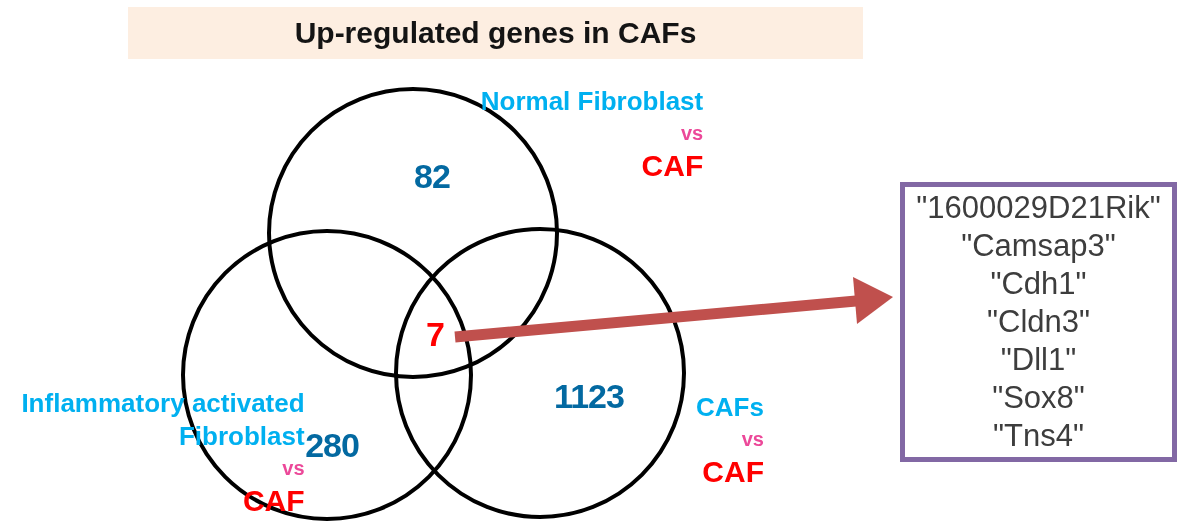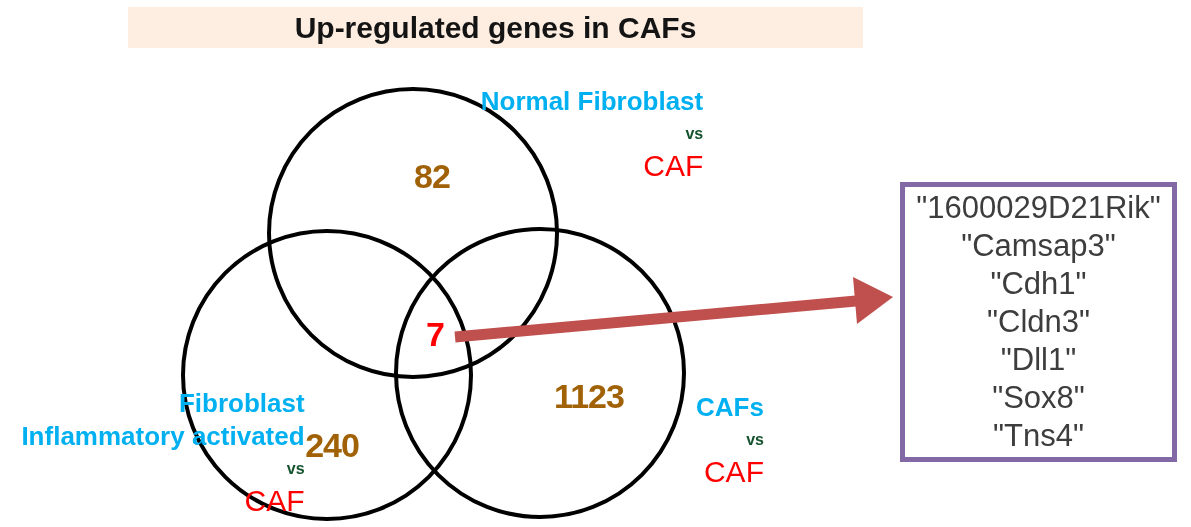"Up-regulated genes in CAFs" .title-bar { height: 41px -> 52px }
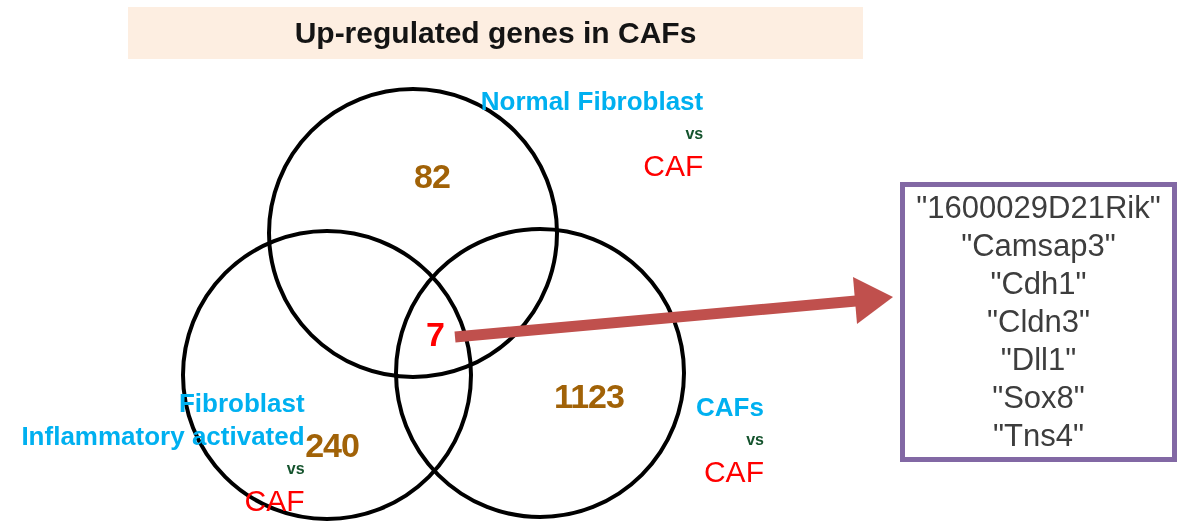"vs" .lbl-vs { color: #14532d -> #ec4899; font-size: 16px -> 20px }
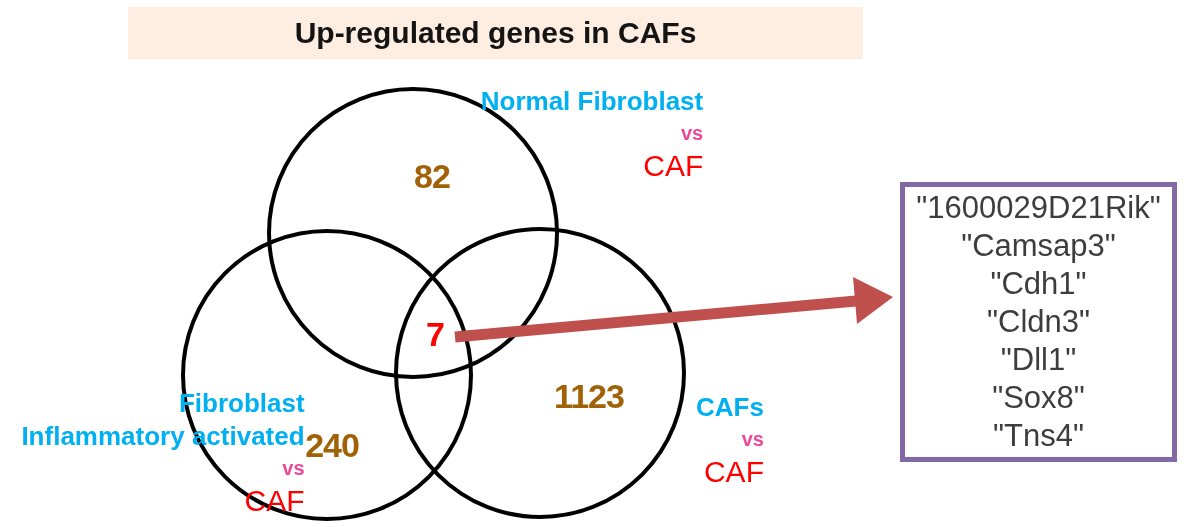"82" .count { color: #a16207 -> #0369a1 }
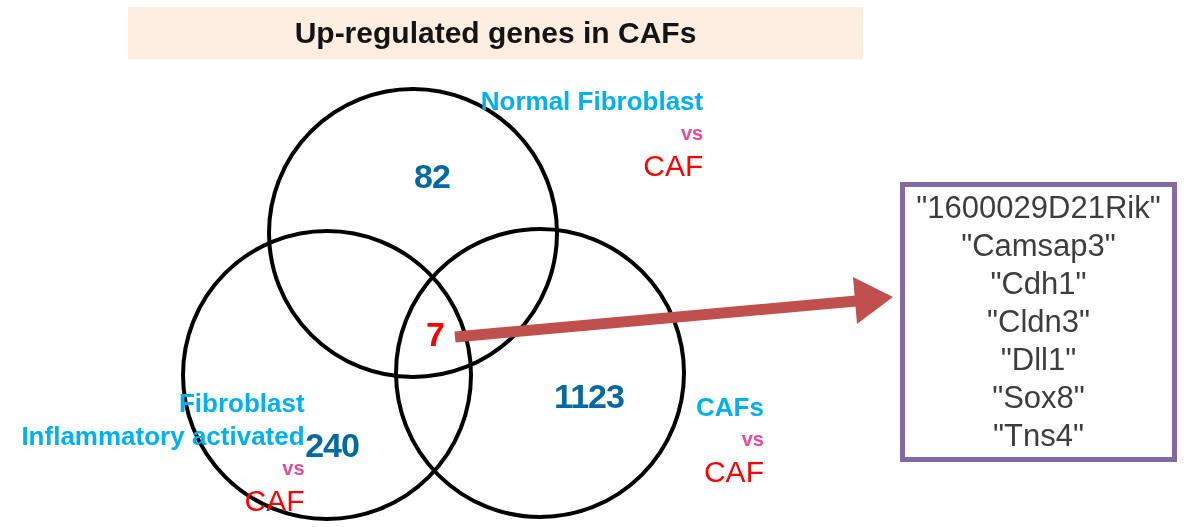"CAF" .lbl-caf { font-weight: normal -> bold }
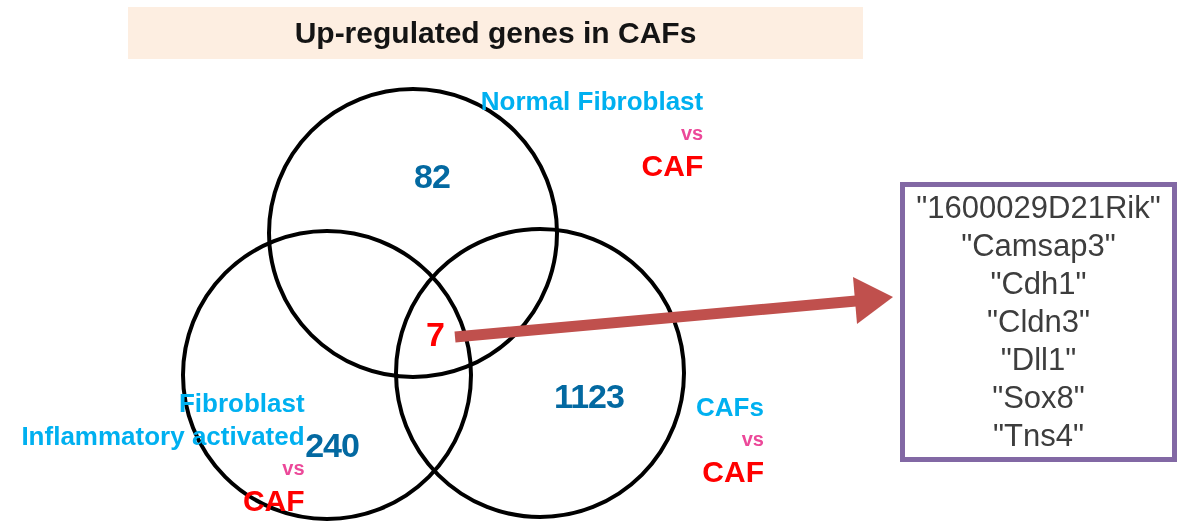"Fibroblast" div.lbl-blue { order: before "Inflammatory activated" -> after "Inflammatory activated" }
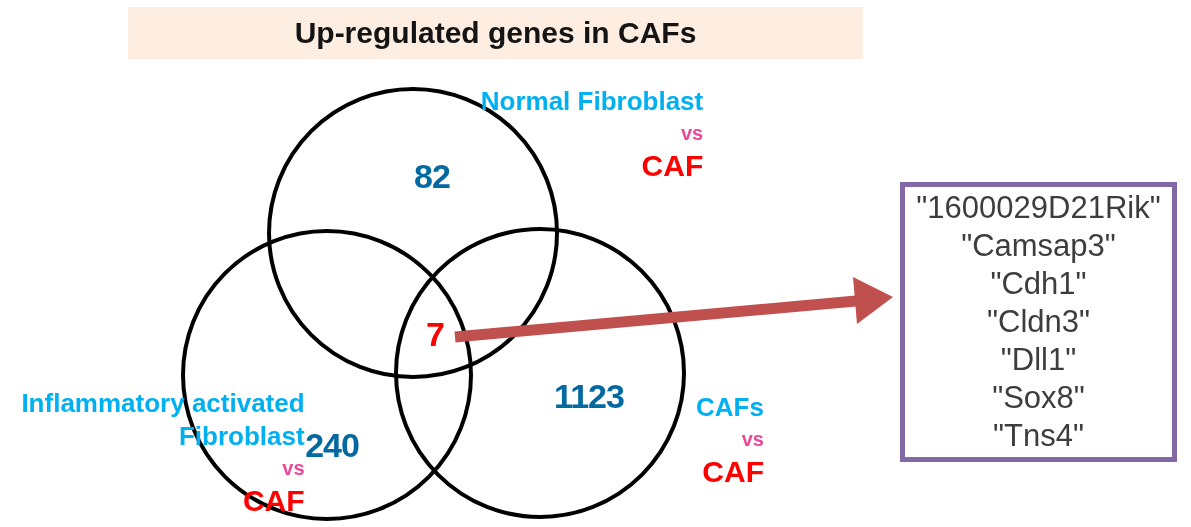"240" div.count { text: 240 -> 280 }
